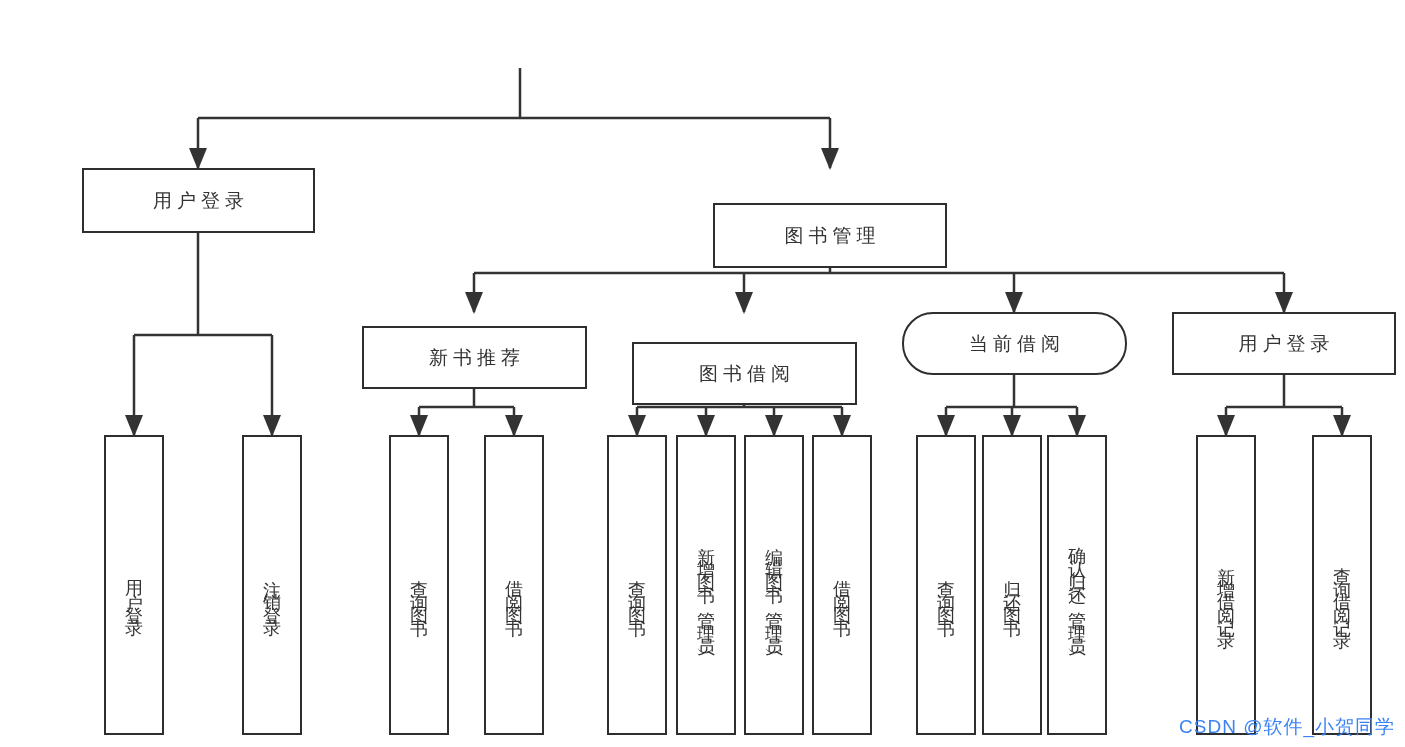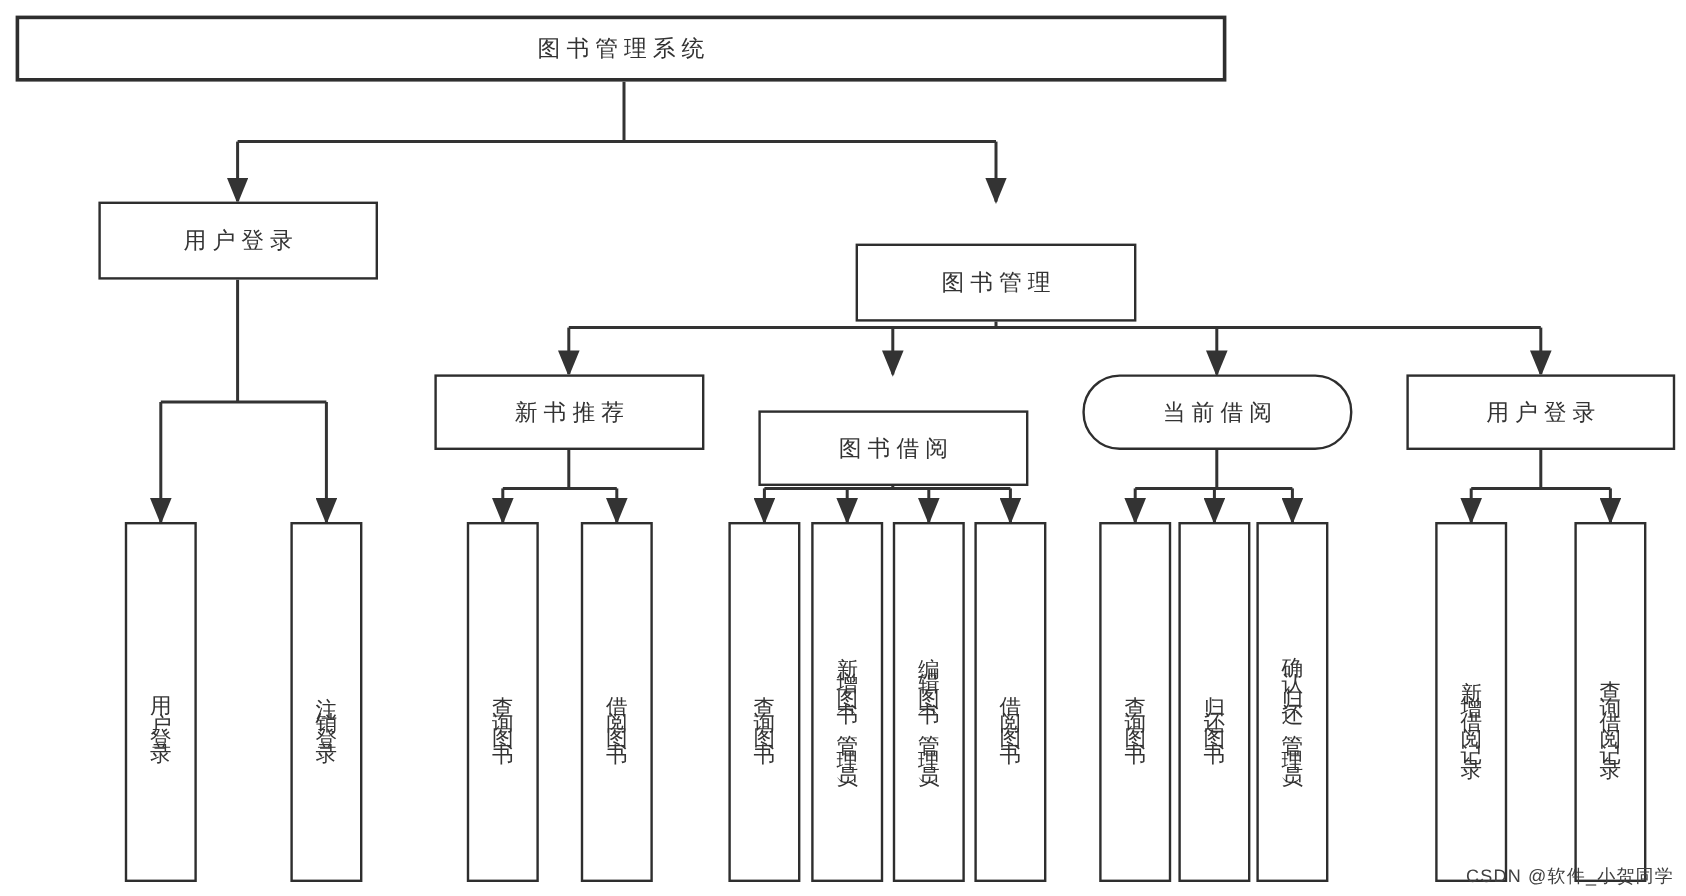"图书管理系统" div.node { html: <div> <span>图书管理系统</span> </div> -> none }
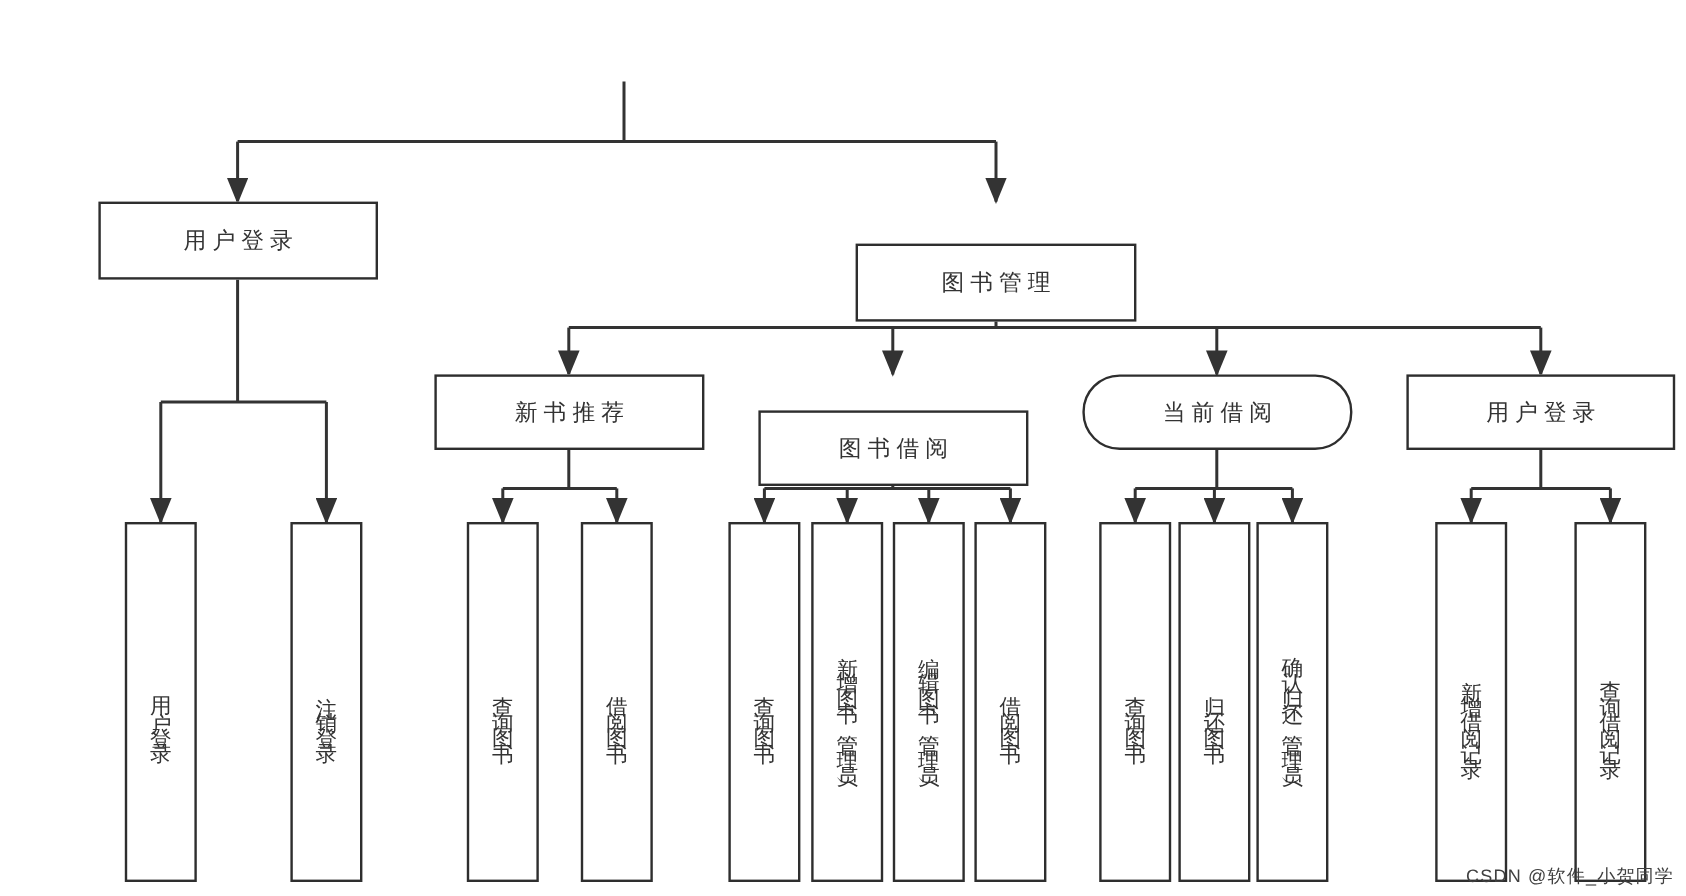"新书推荐" .n-new-rec { margin-top: none -> 14px }
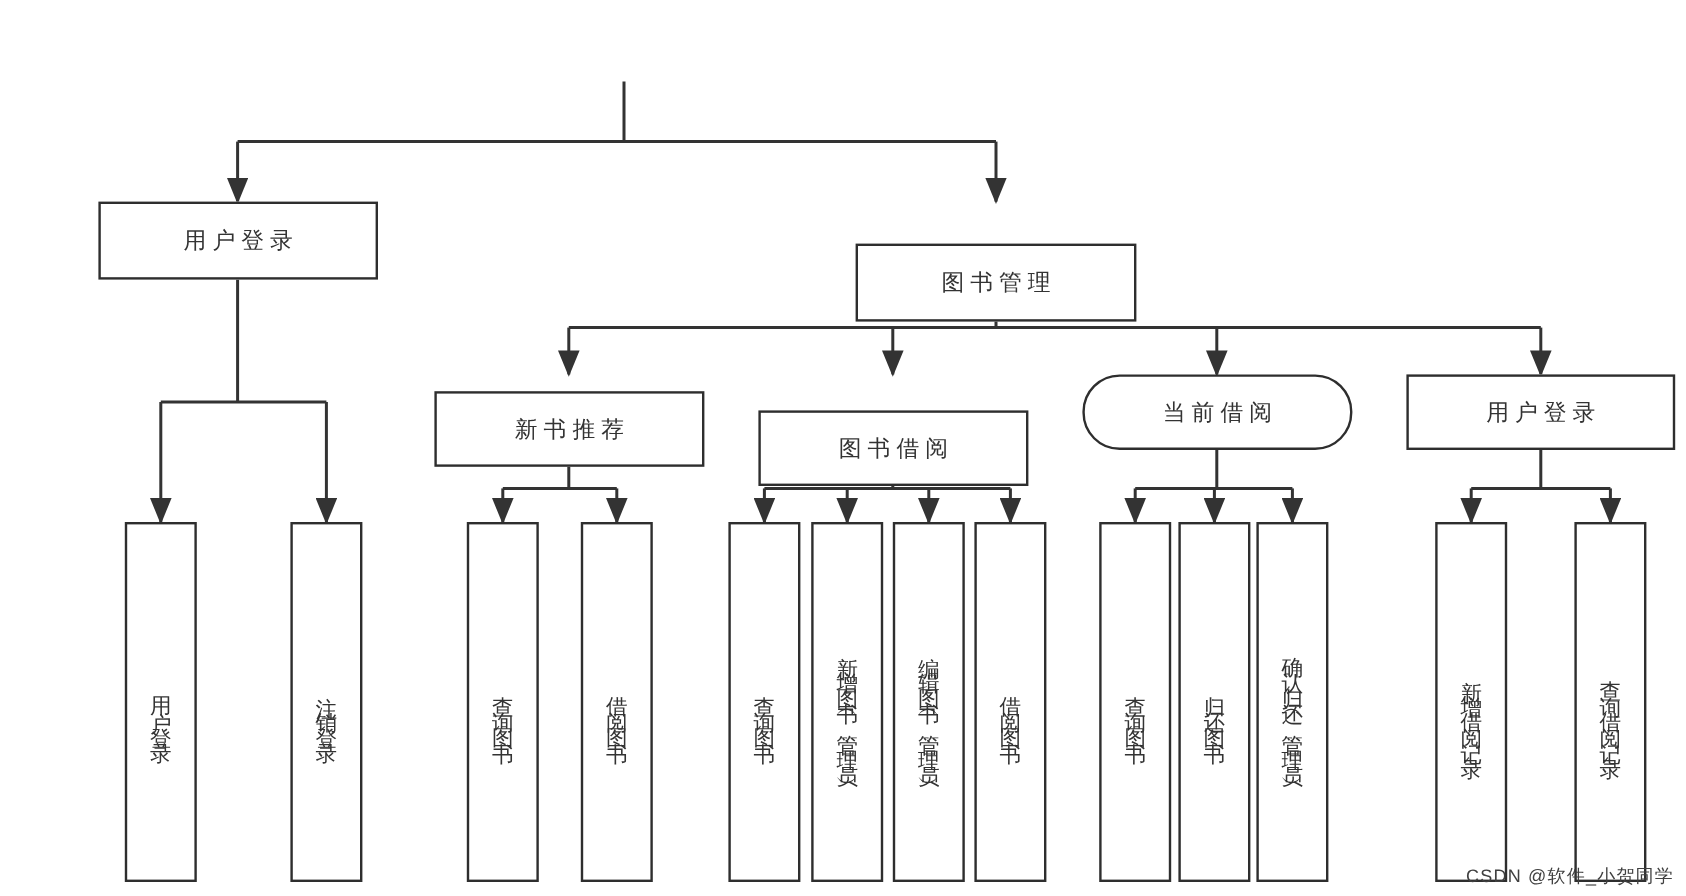"CSDN @软件_小贺同学" .watermark { color: #404040 -> #3b82f6; font-size: 15px -> 19px }
